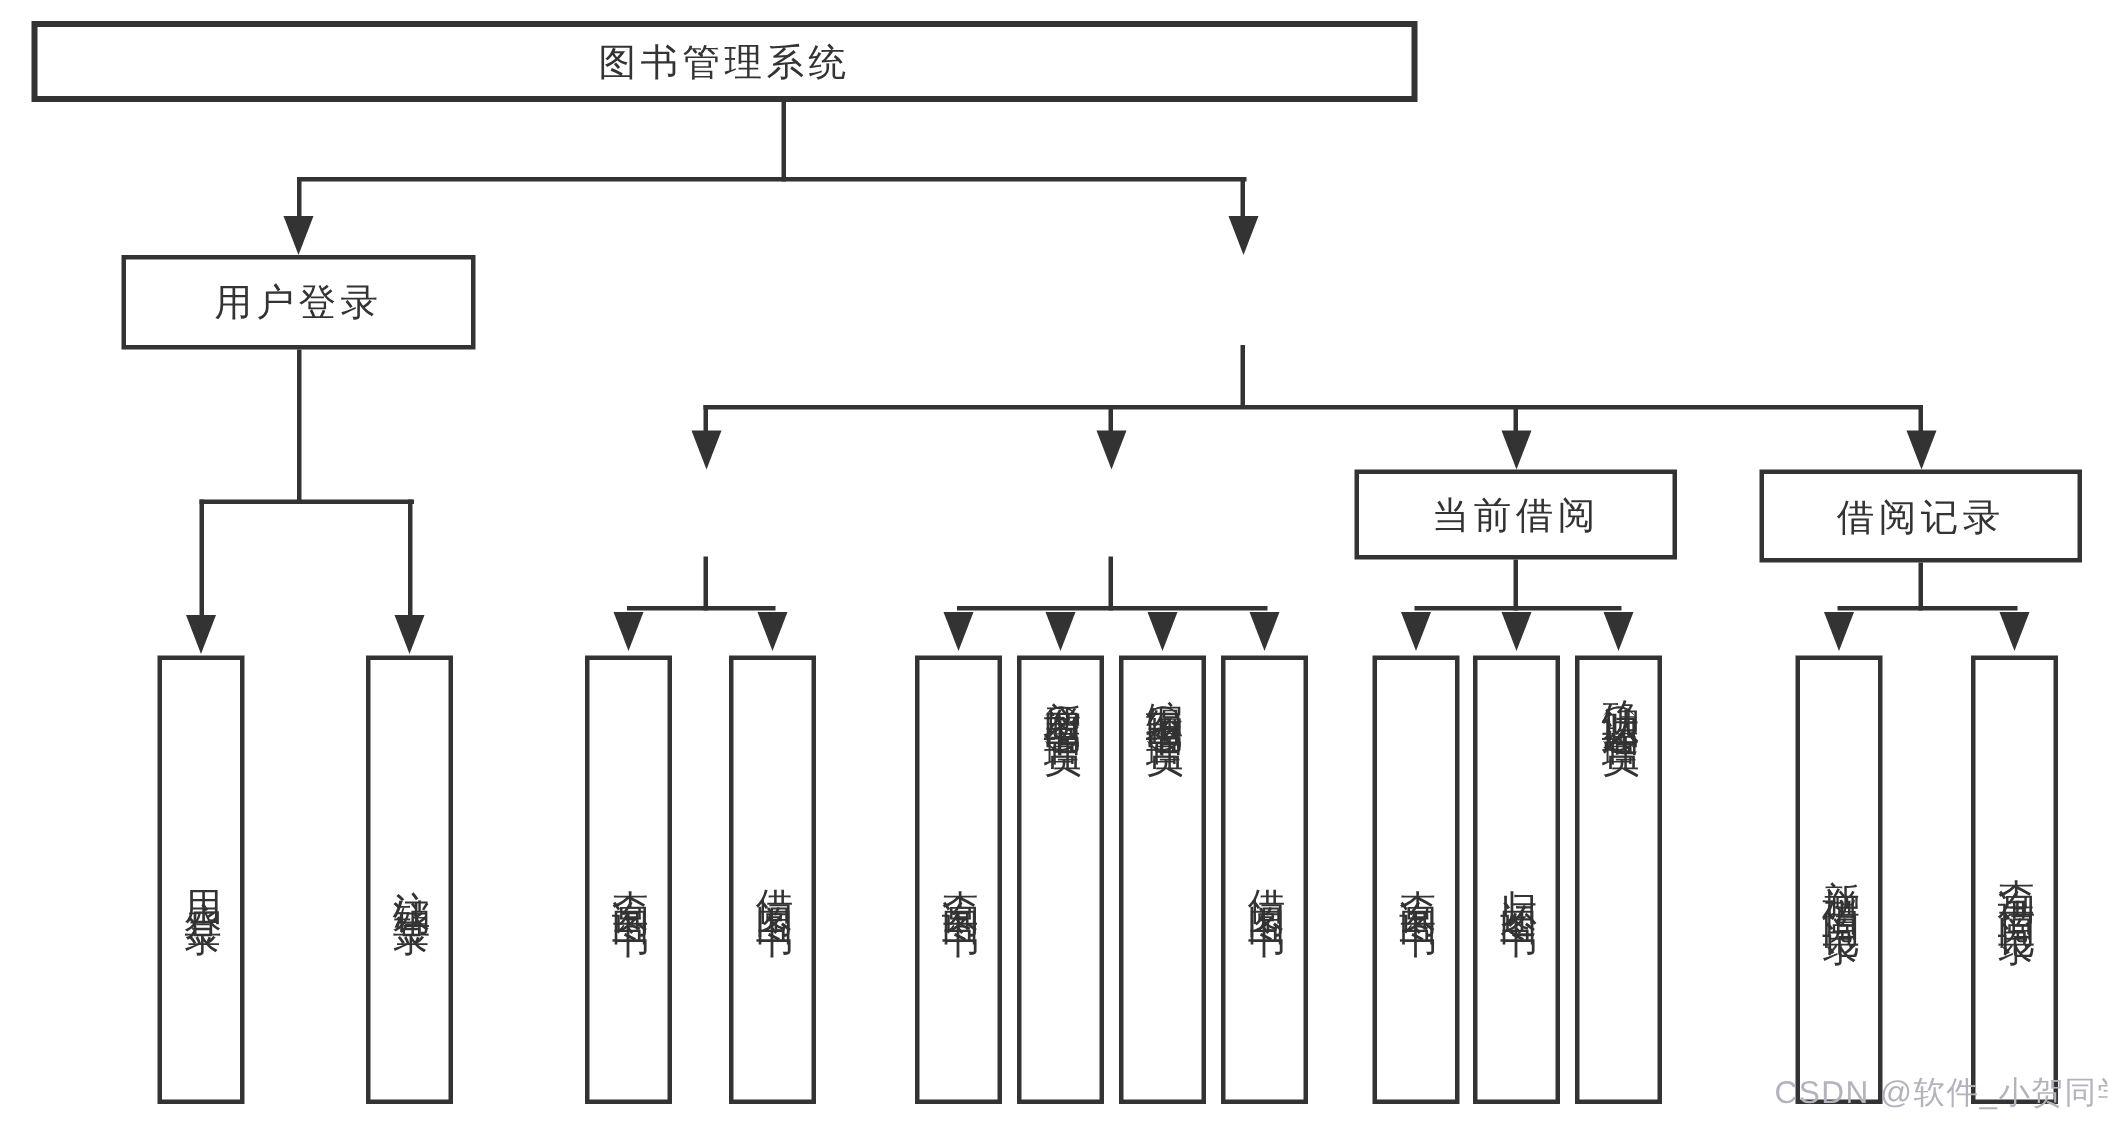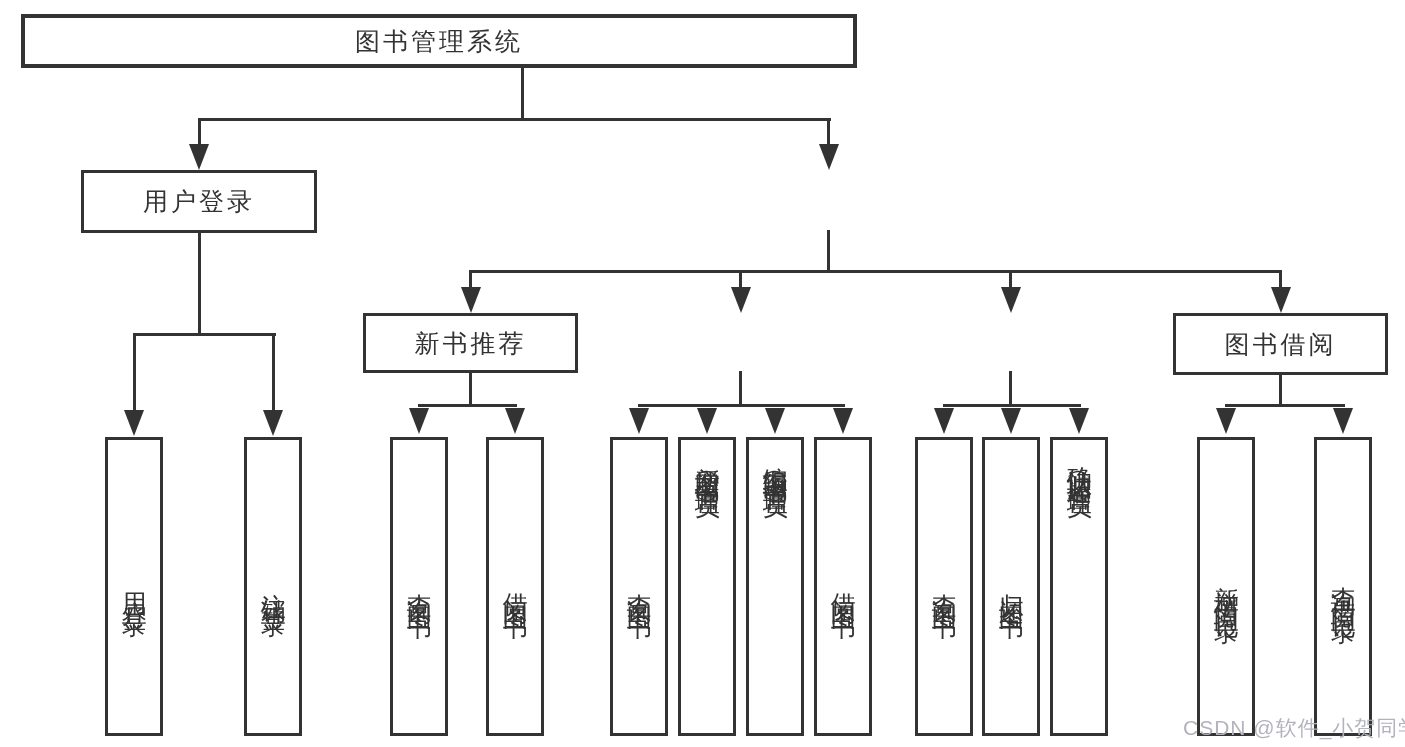"图书管理系统" div.box { width: 836px -> 924px }
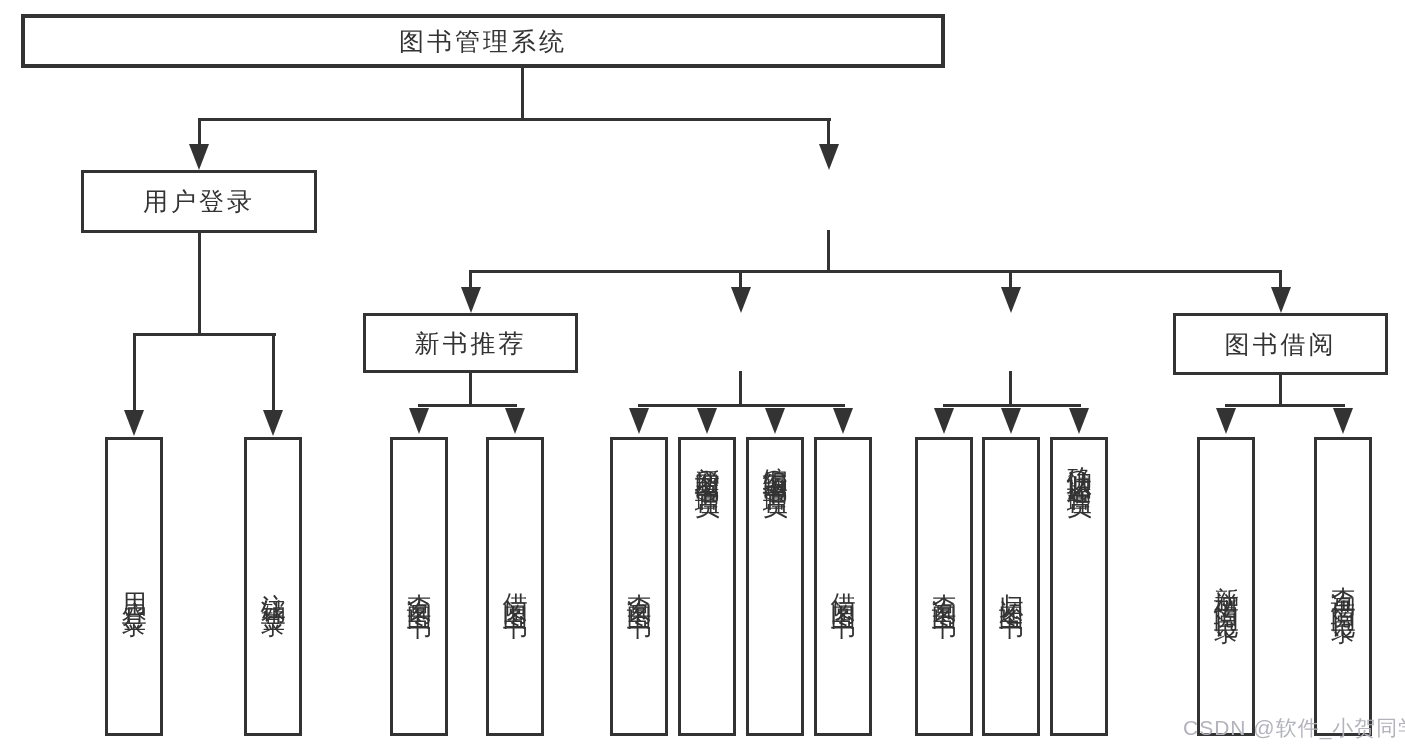"新书推荐" div.box { html: <div> <span>新书推荐</span> </div> -> none }
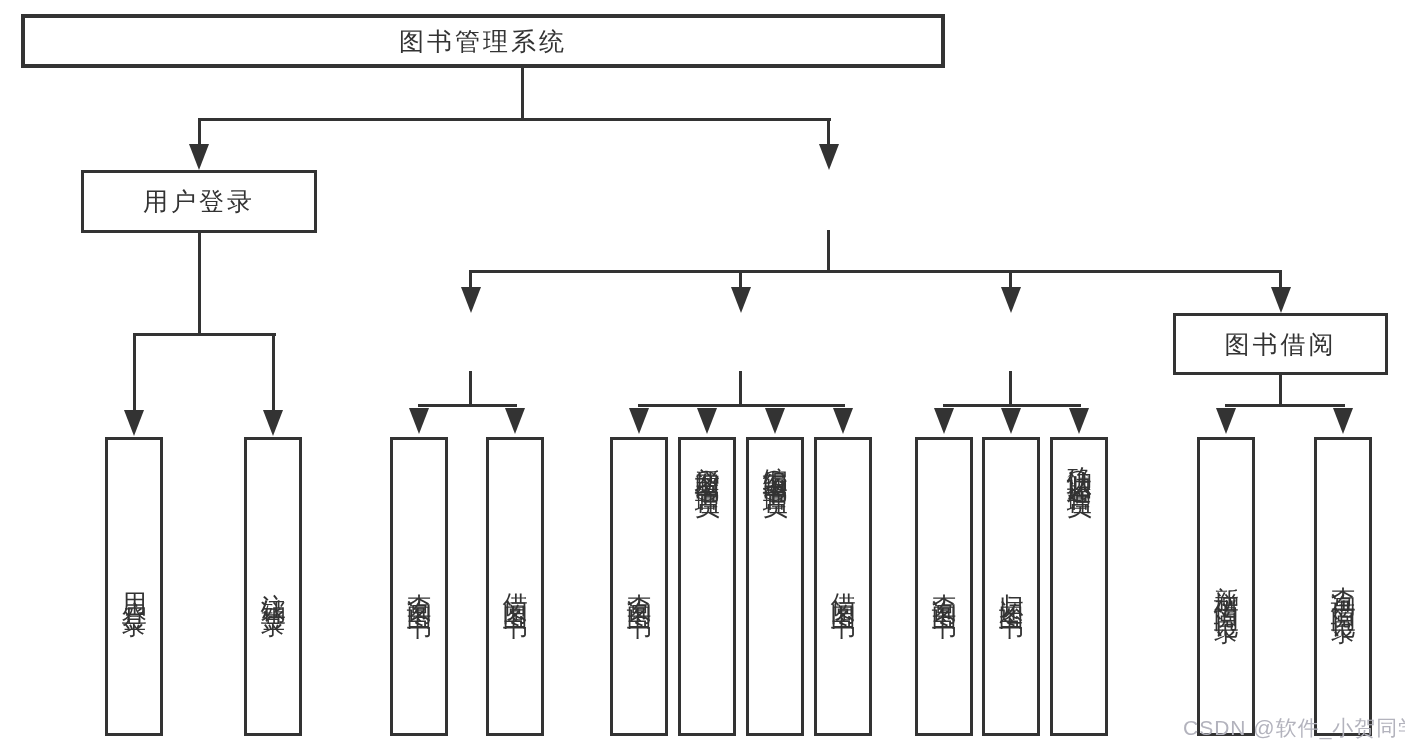"当前借阅" div.box { html: none -> <div> <span>当前借阅</span> </div> }
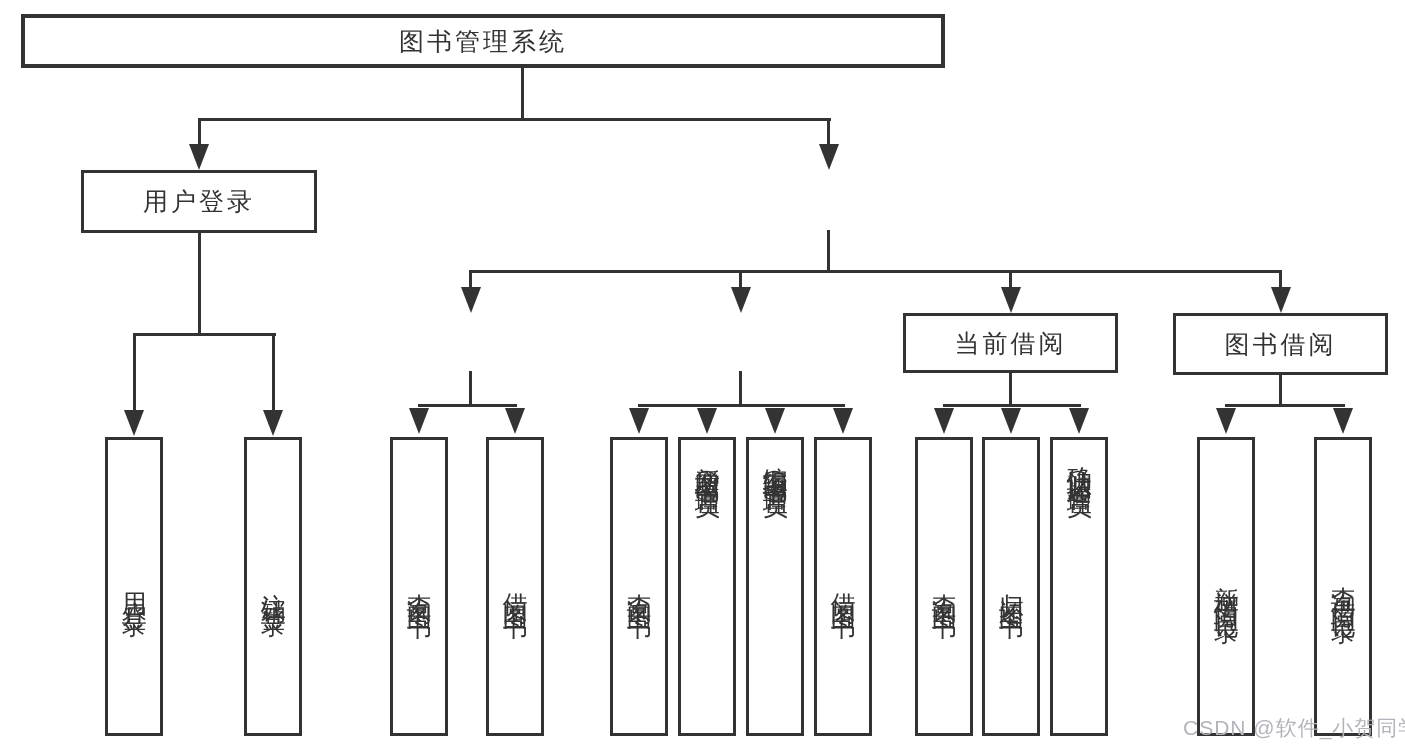"图书借阅" span { text: 图书借阅 -> 借阅记录 }
